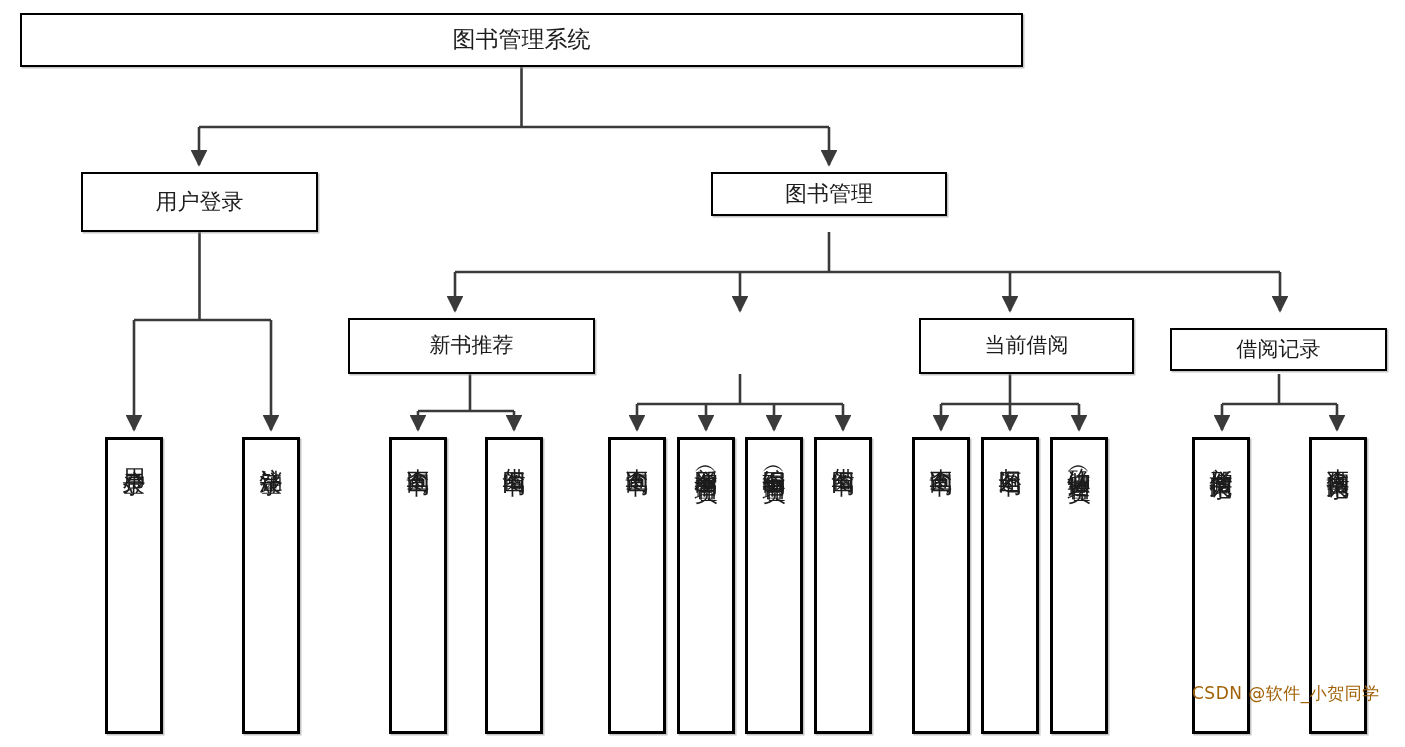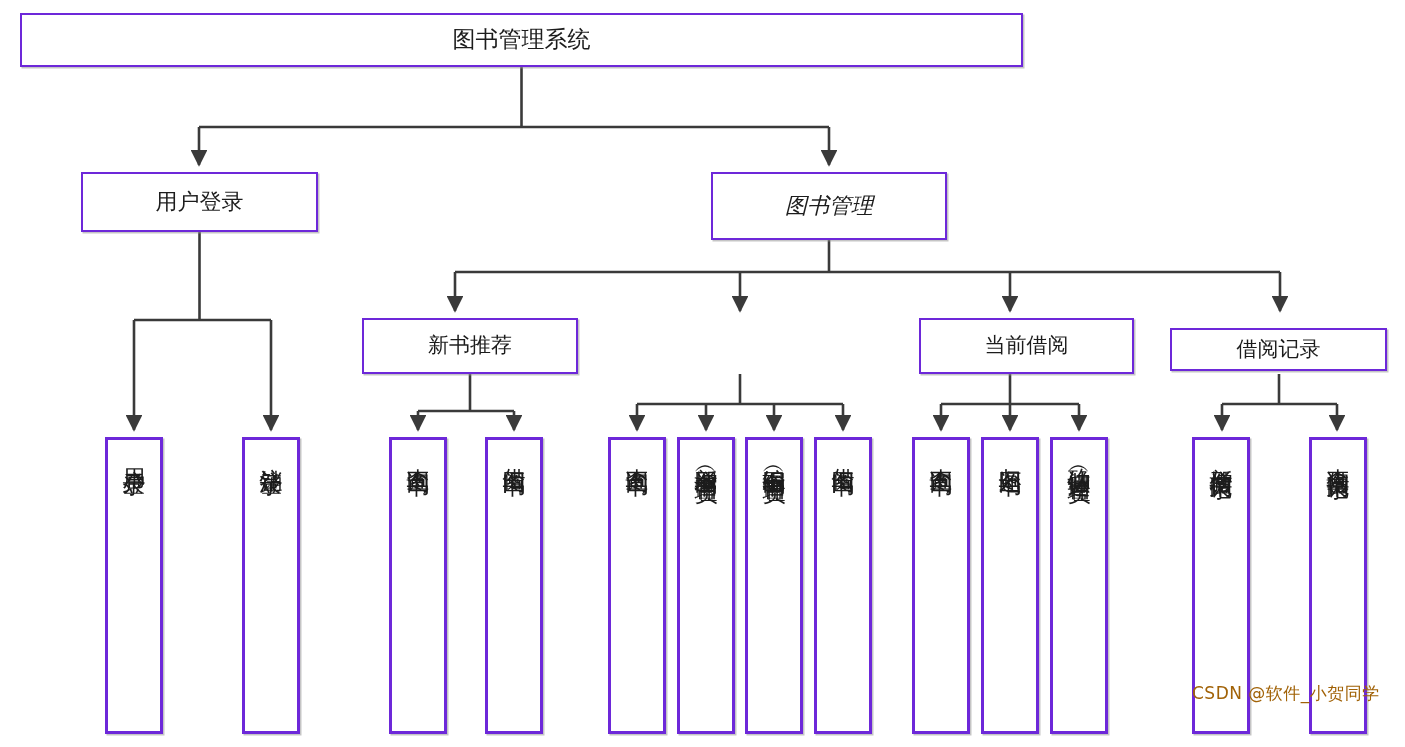"图书管理系统" .node { border: 2px solid #6d28d9 -> 2px solid #000000 }
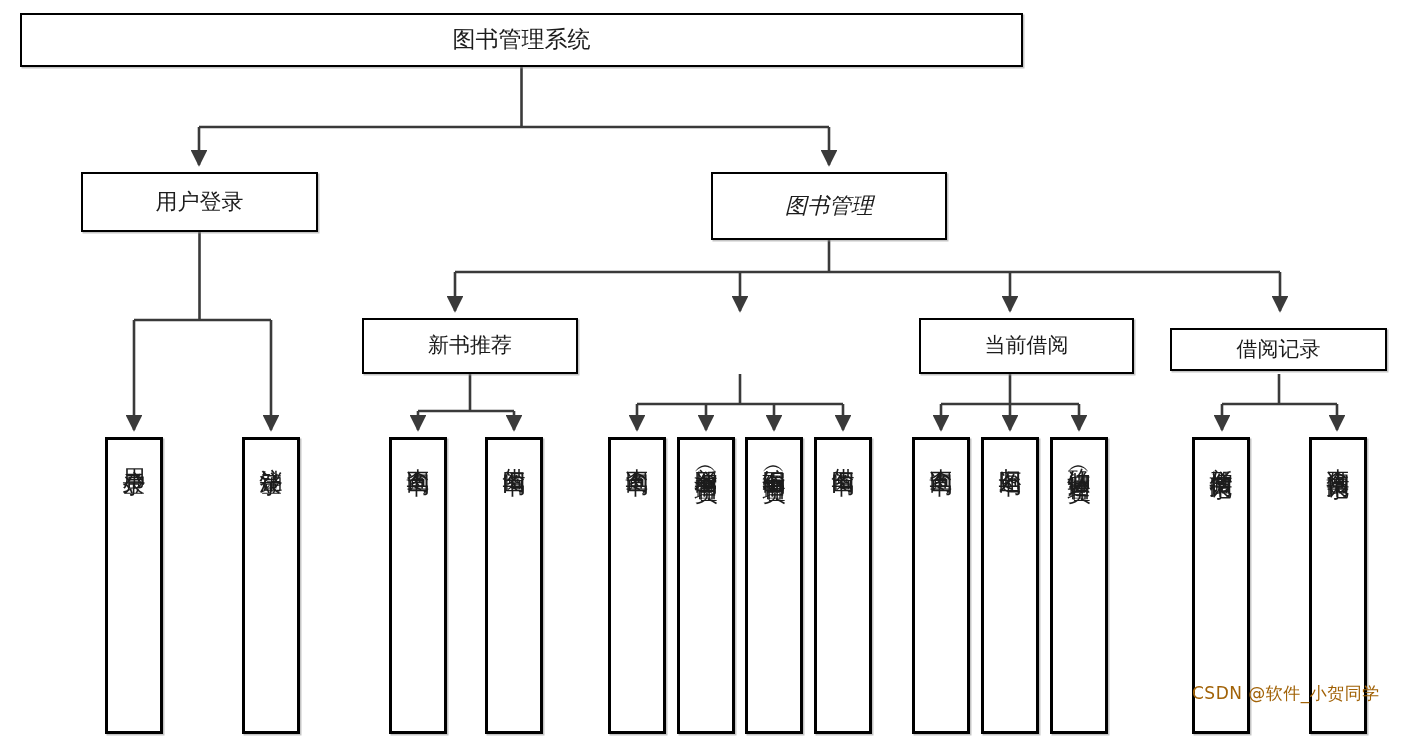"图书管理" div.node { font-style: italic -> none; height: 68px -> 44px }
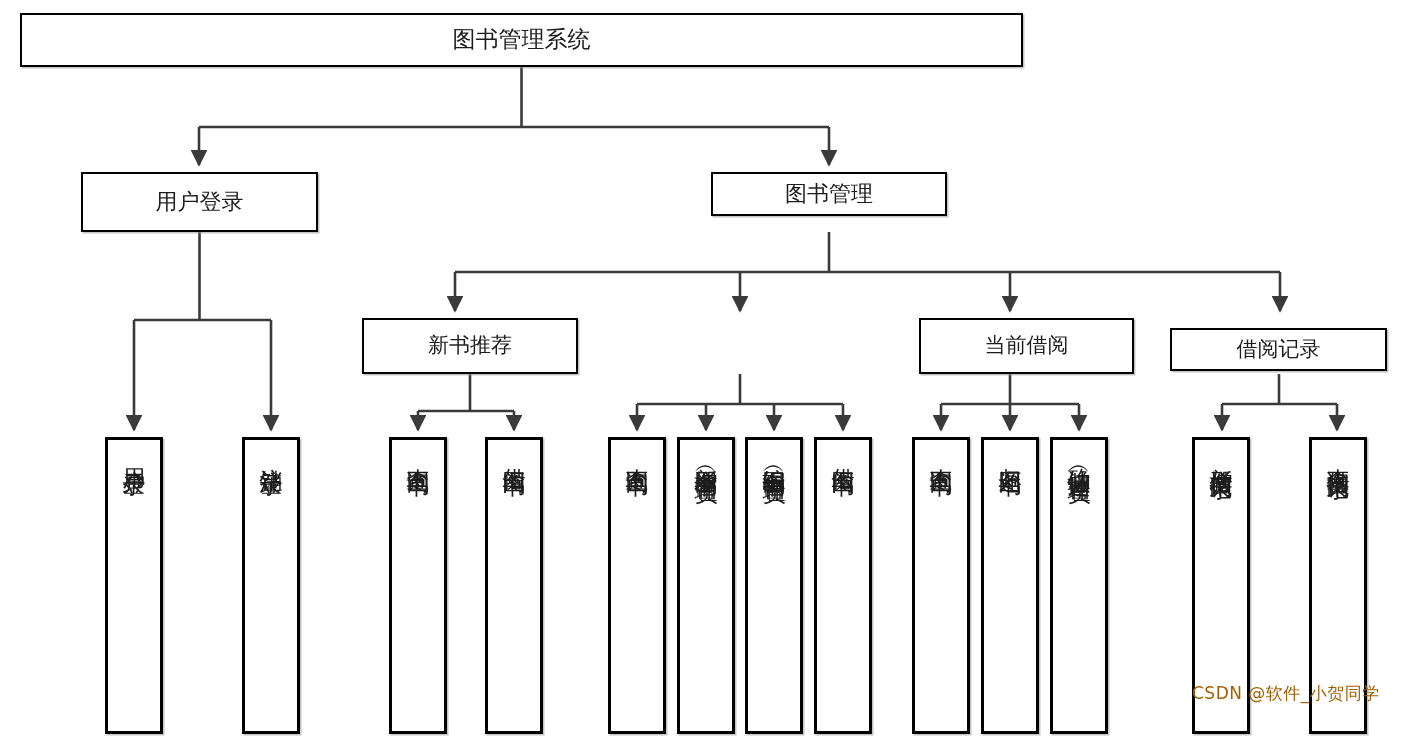"新书推荐" div.node { left: 362px -> 348px; width: 216px -> 247px }
